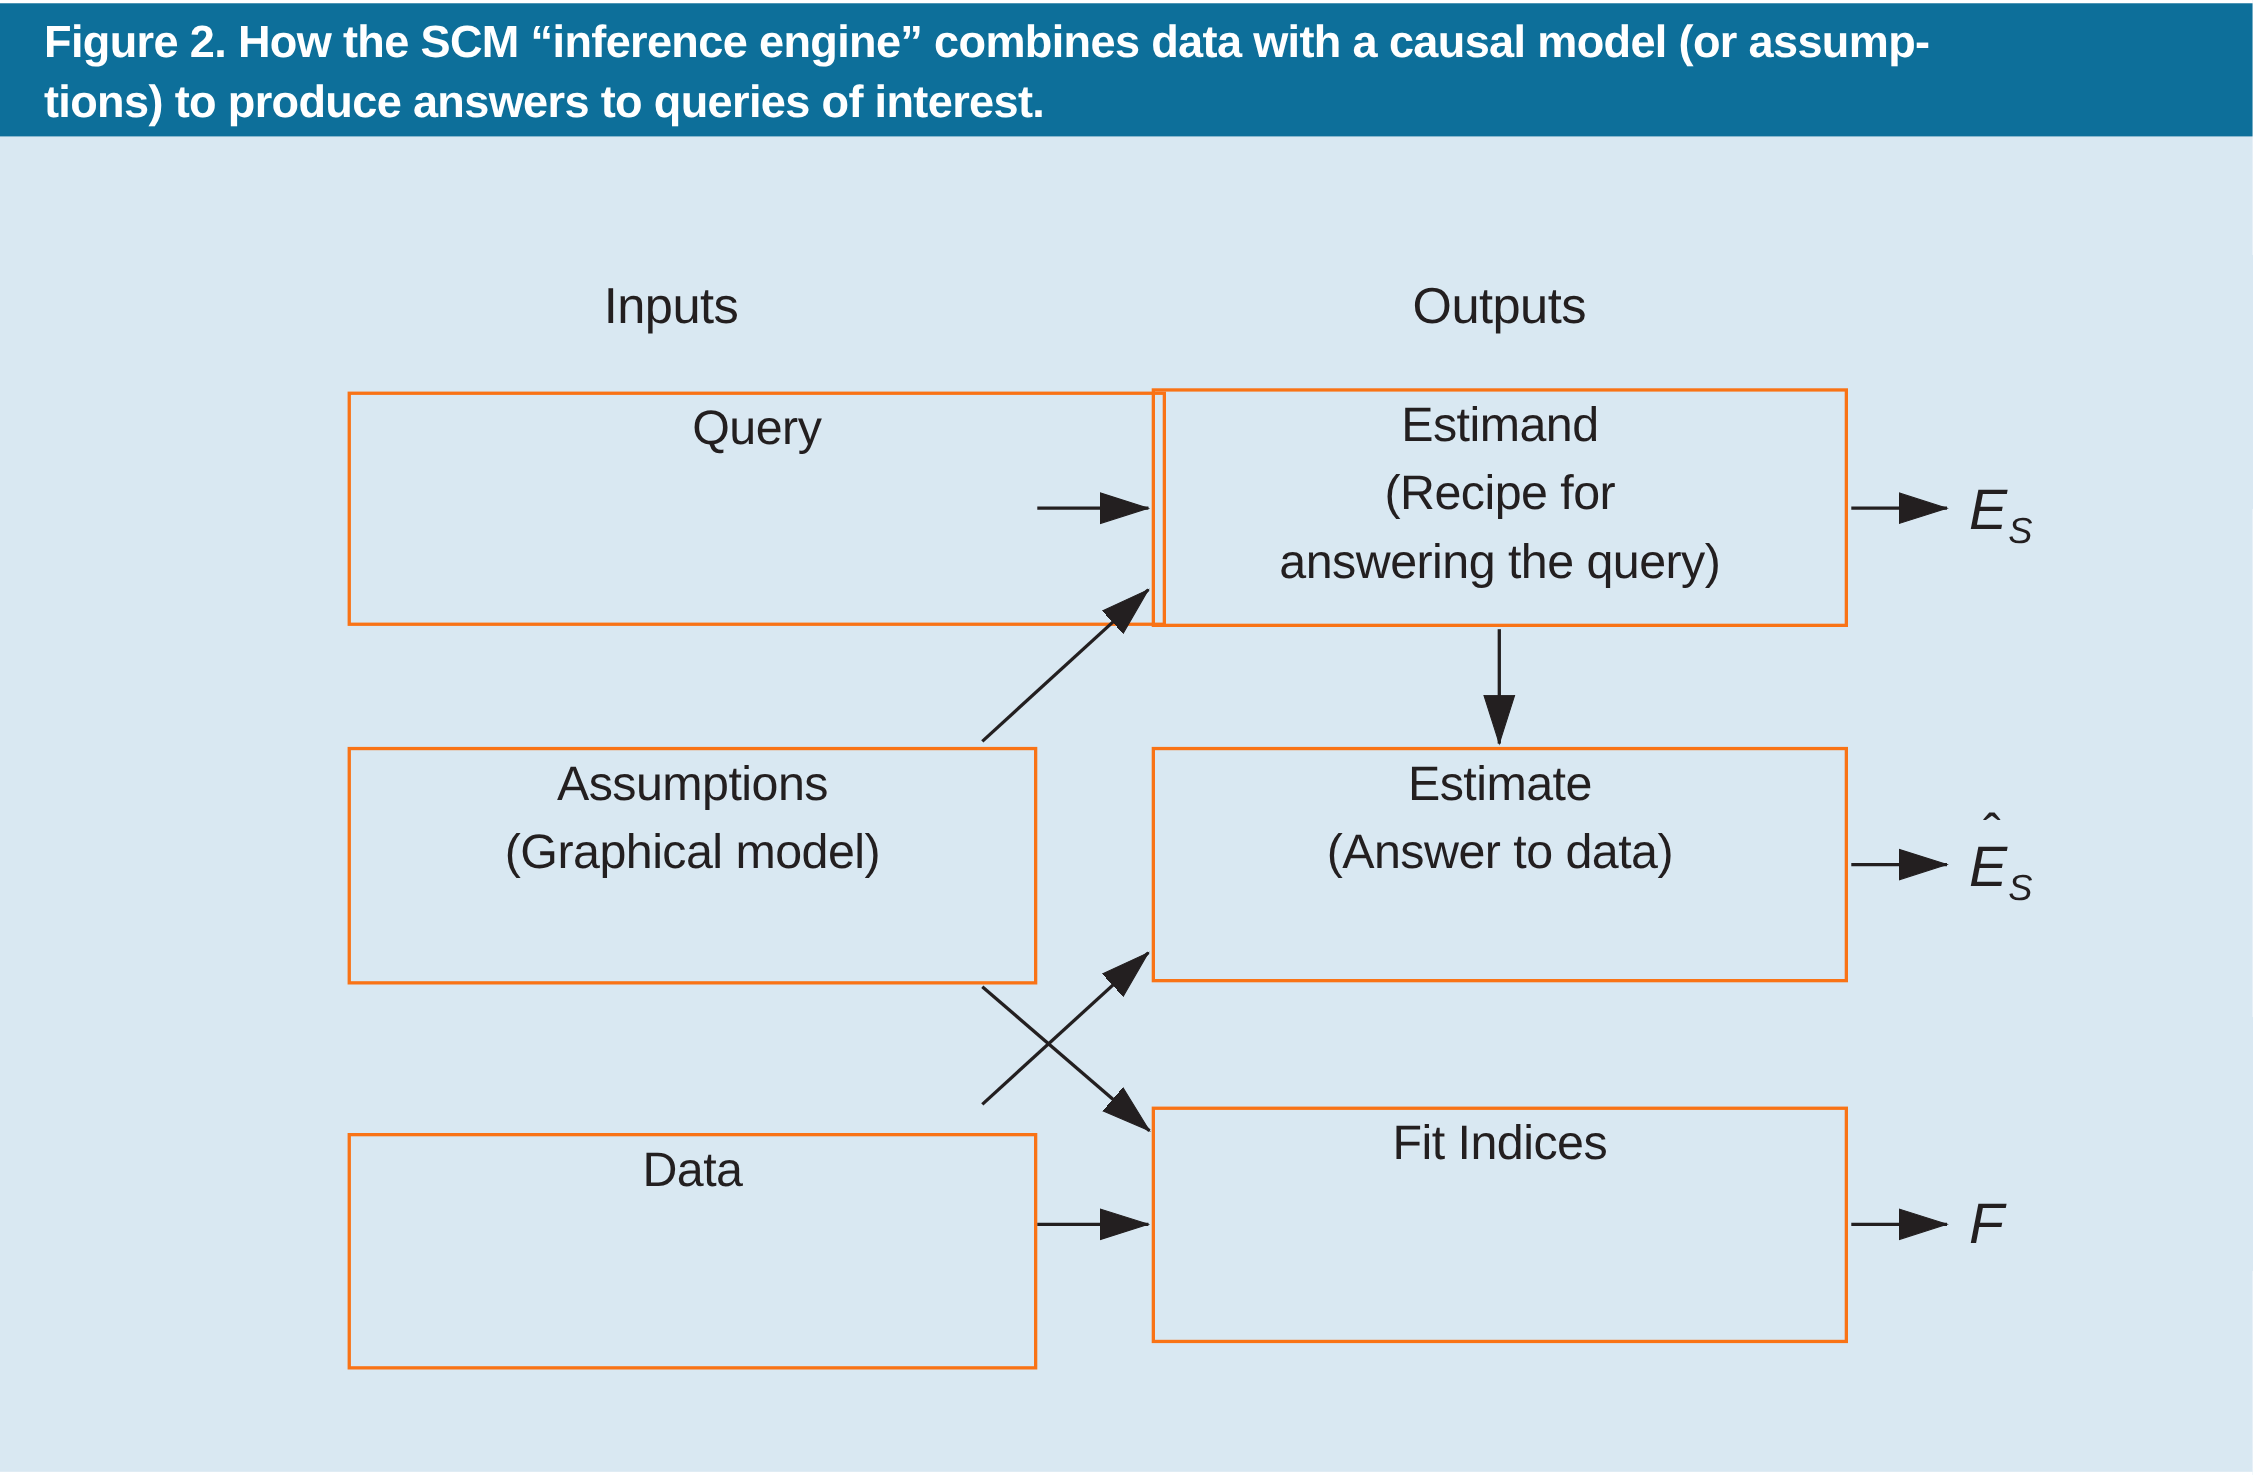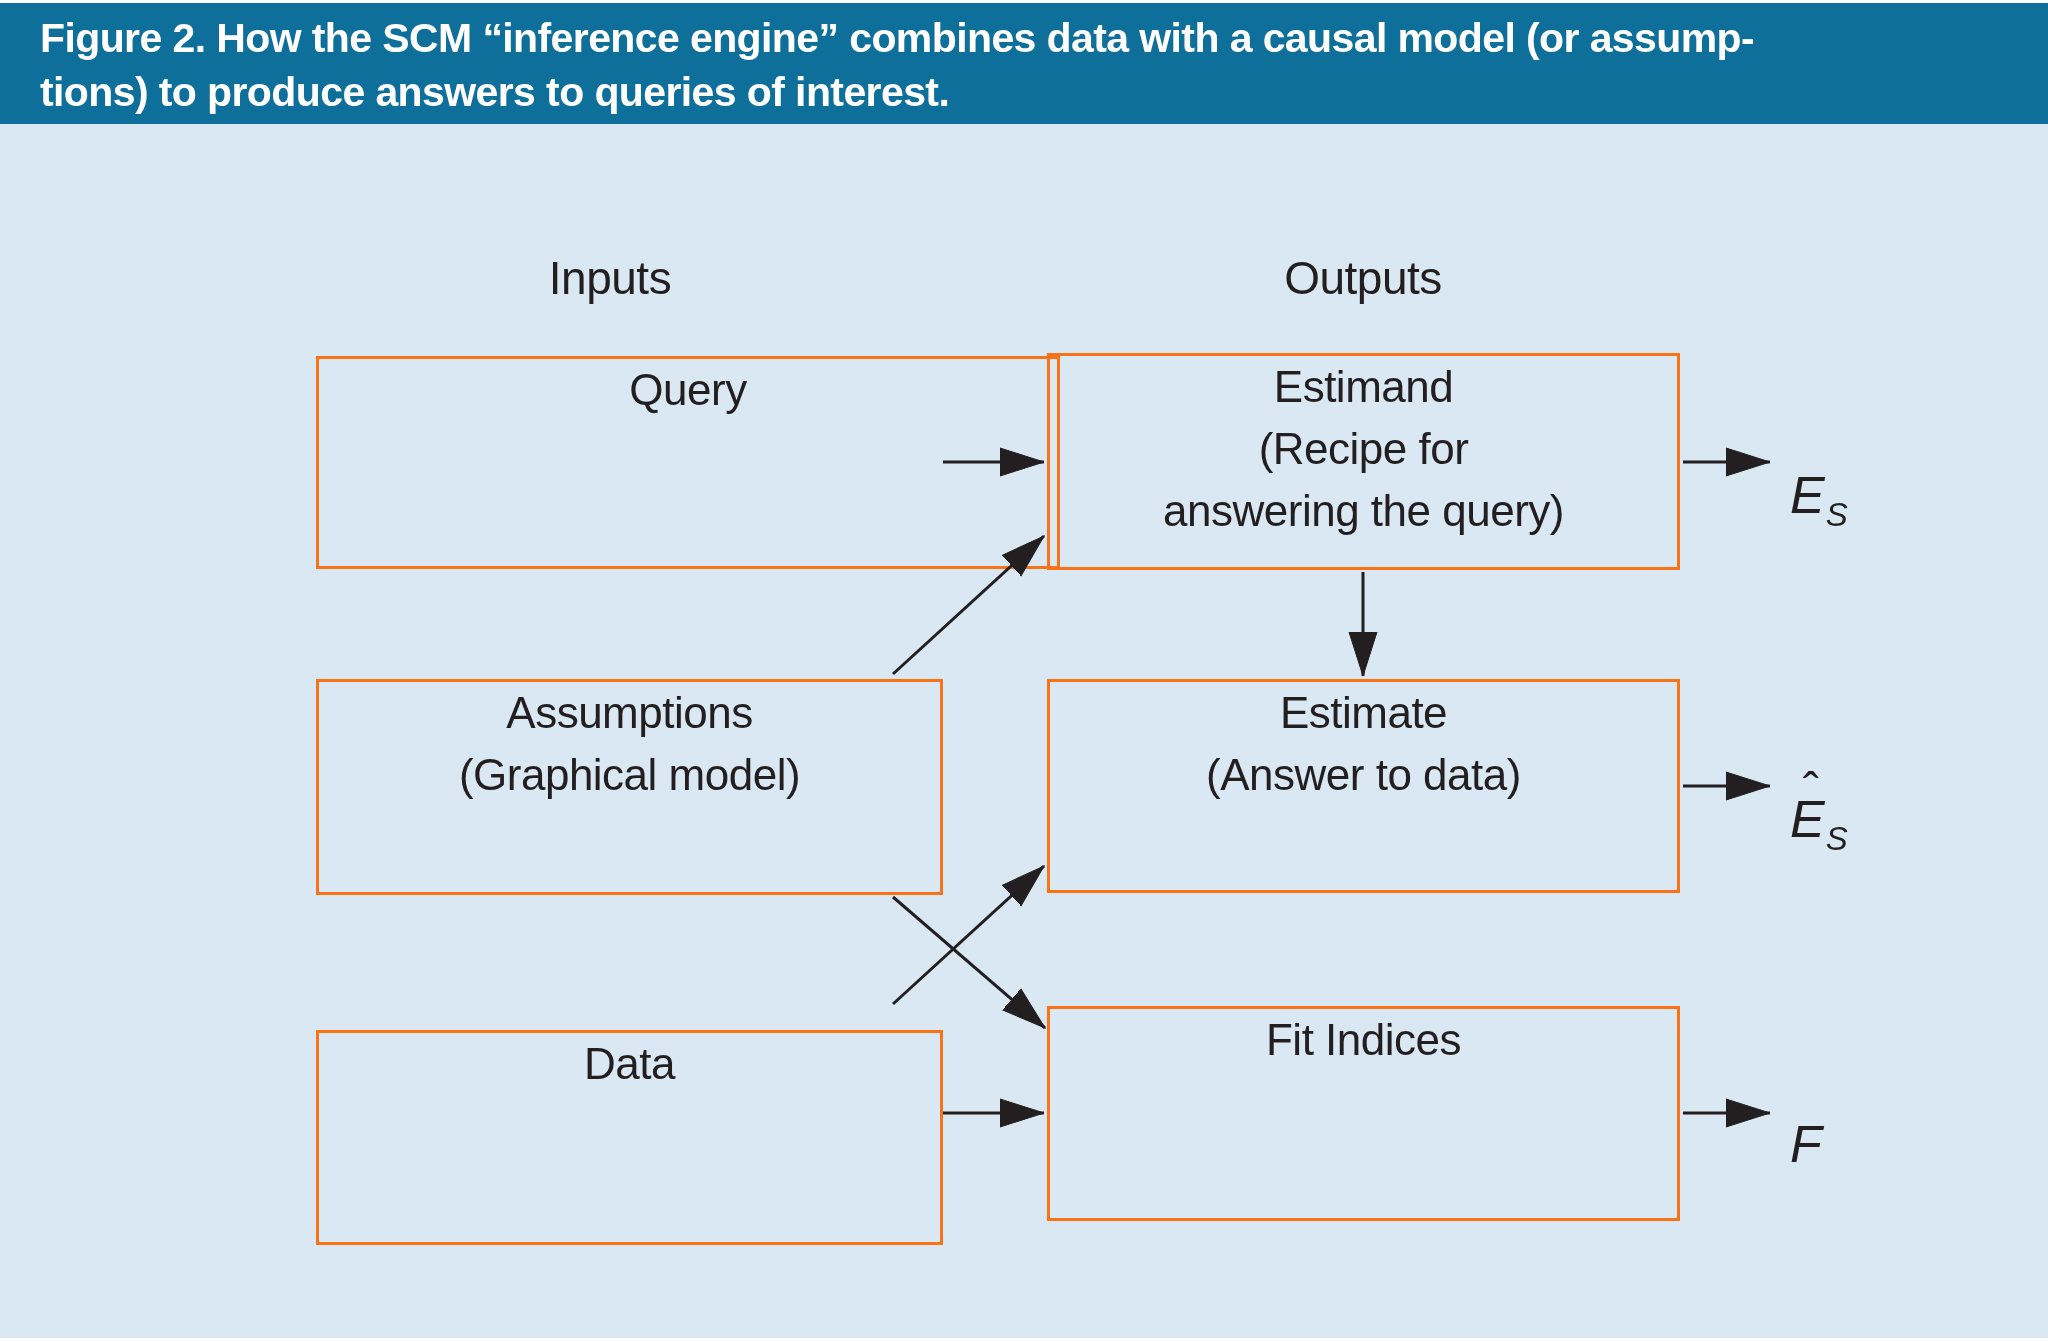"ES" .out-sym { margin-top: 31px -> none }
